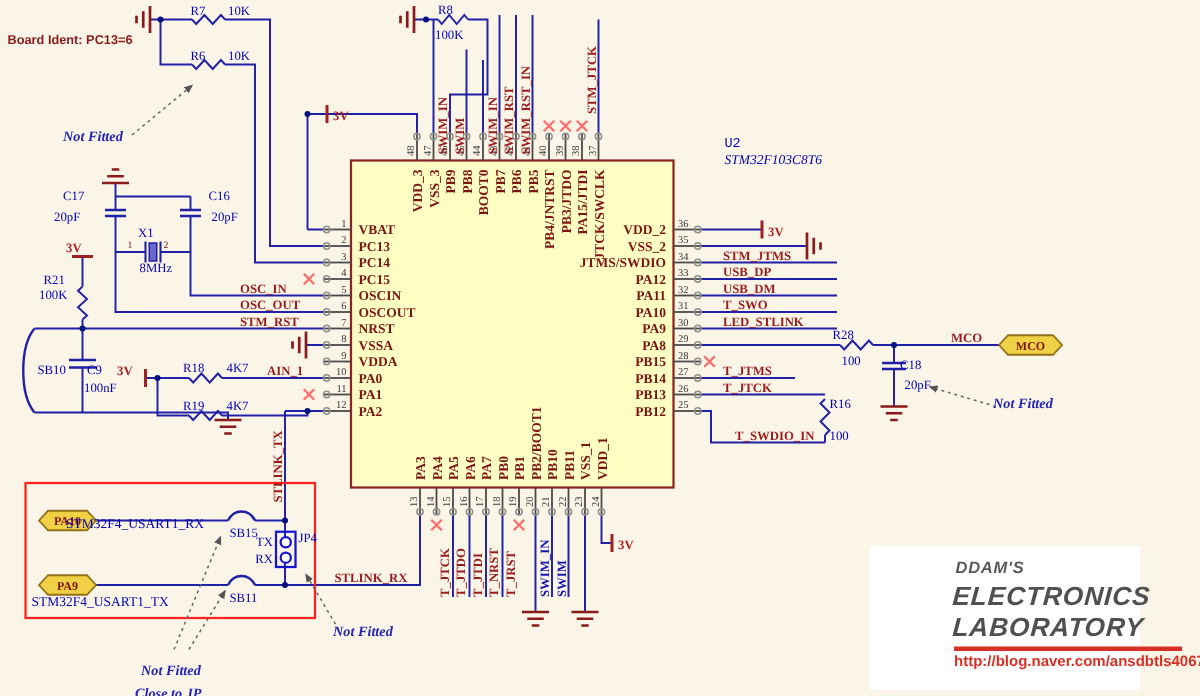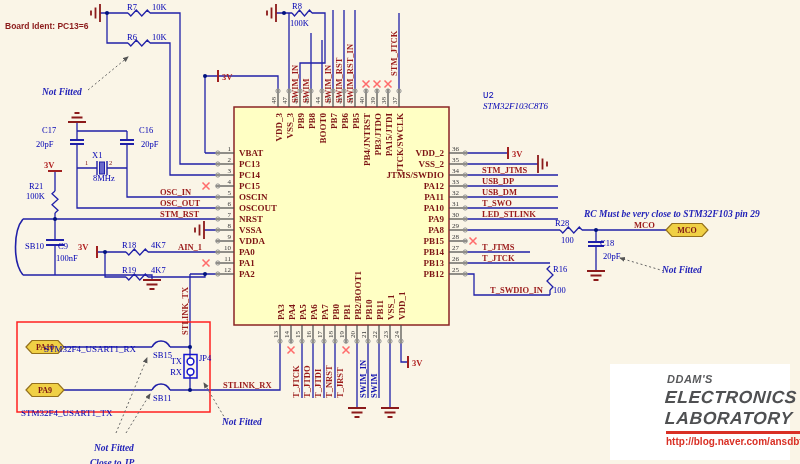"RC Must be very close" div.note { html: <div>RC Must be very close to STM32F103 pin 29</div> -> none }
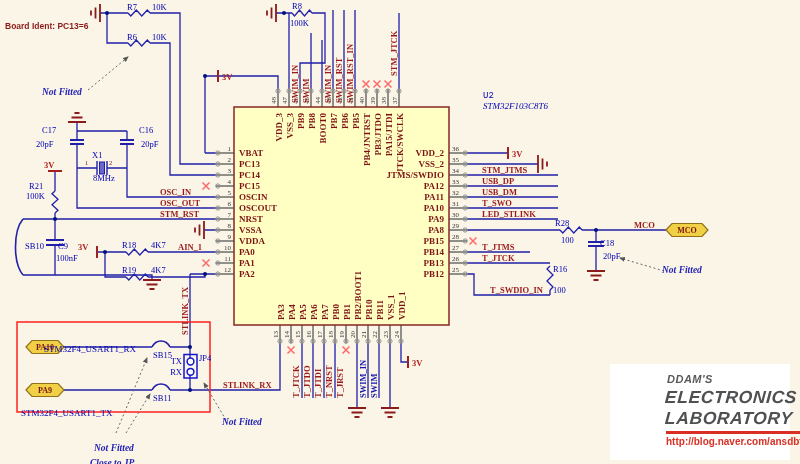"DDAM'S" #logo { margin-left: 30px -> none }
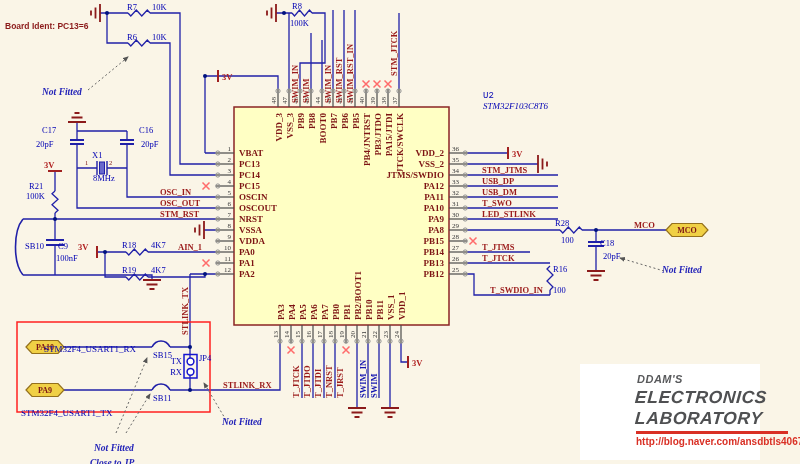"STM32F4_USART1_TX" div.blue-lab { top: 408px -> 396px }
